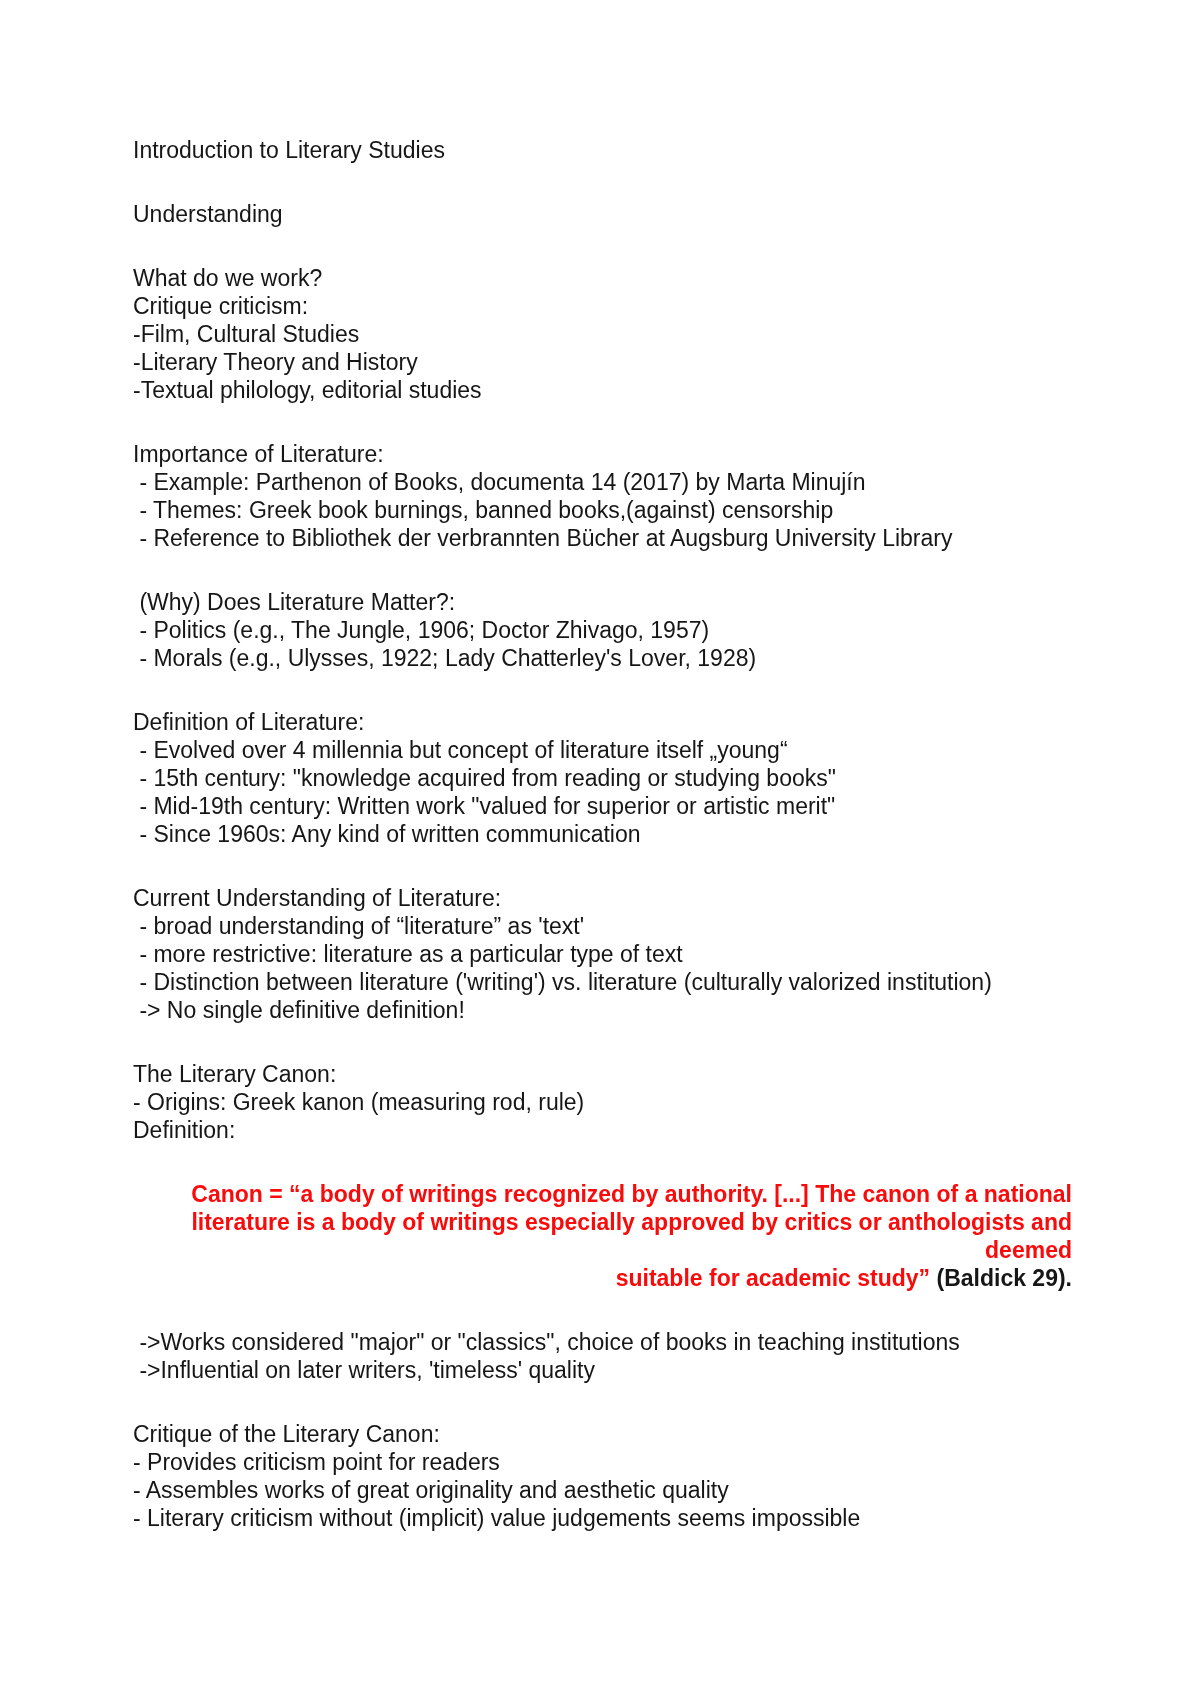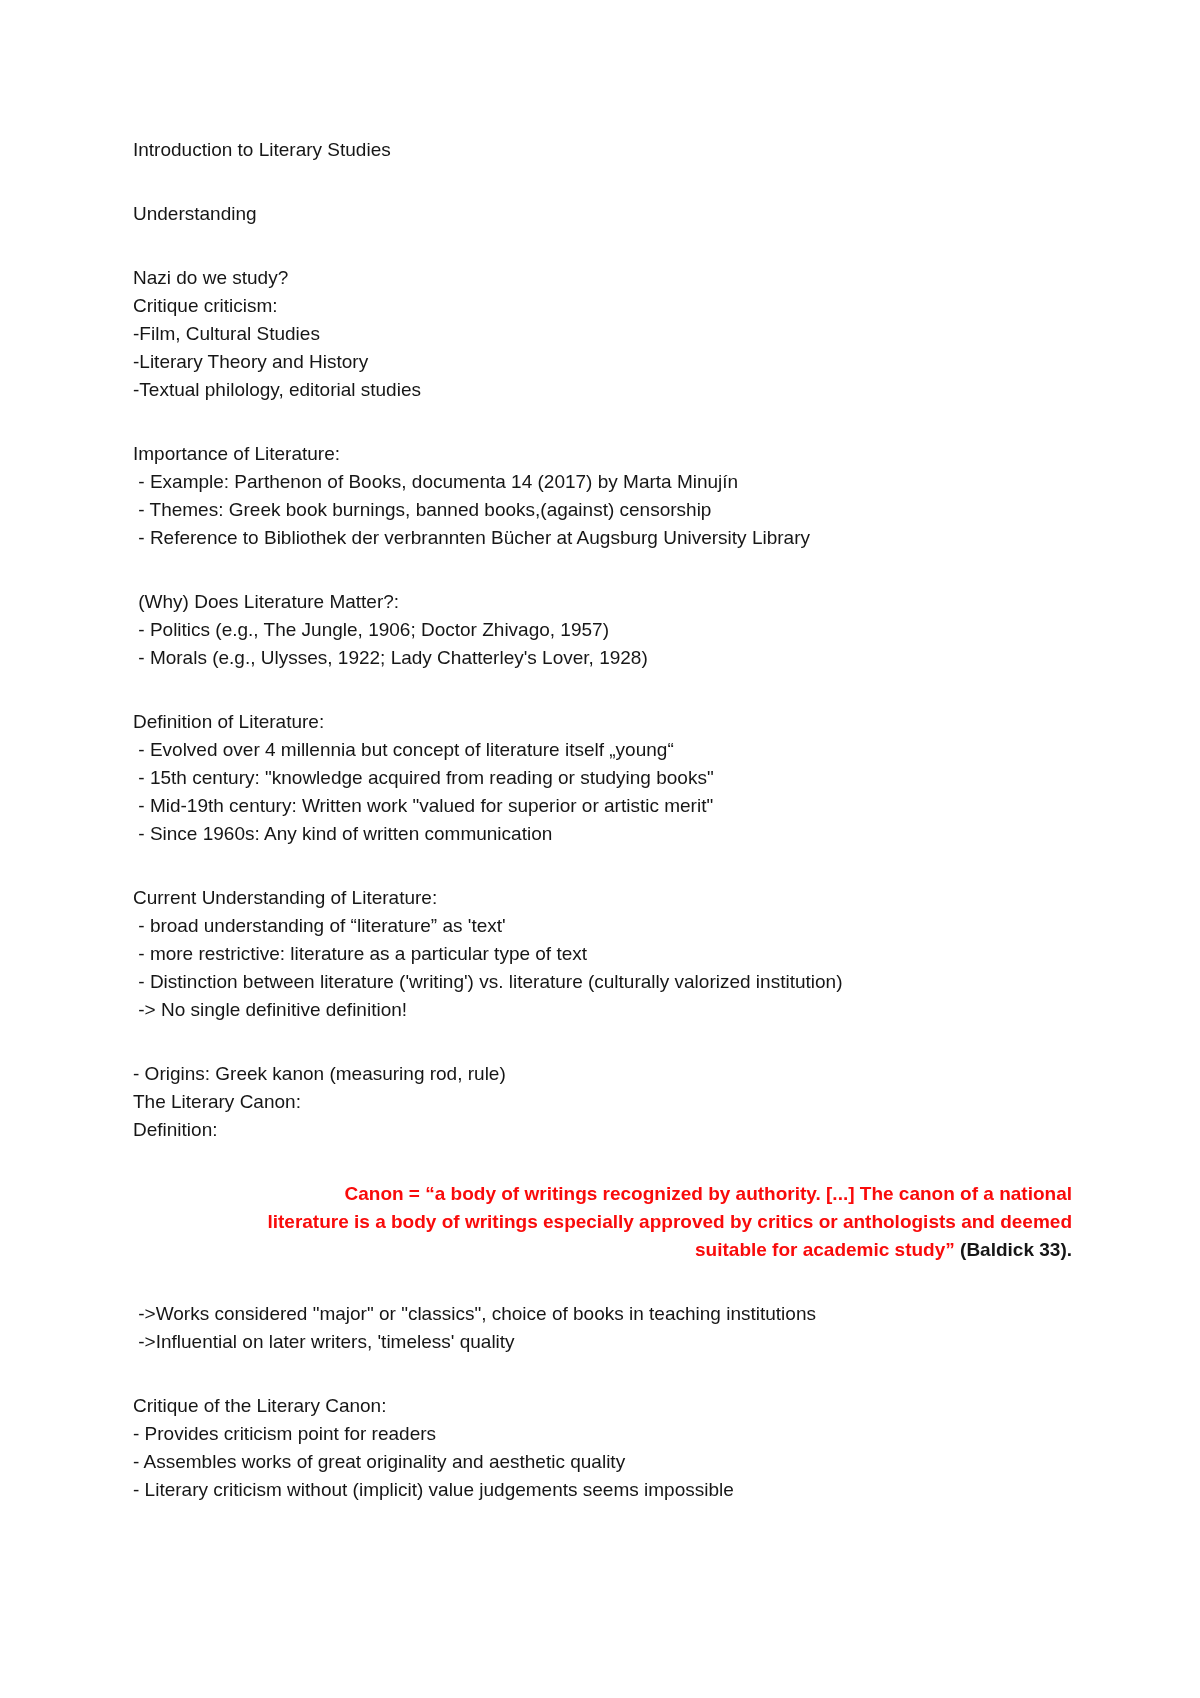"Introduction to Literary Studies" .page { font-size: 19px -> 23px }
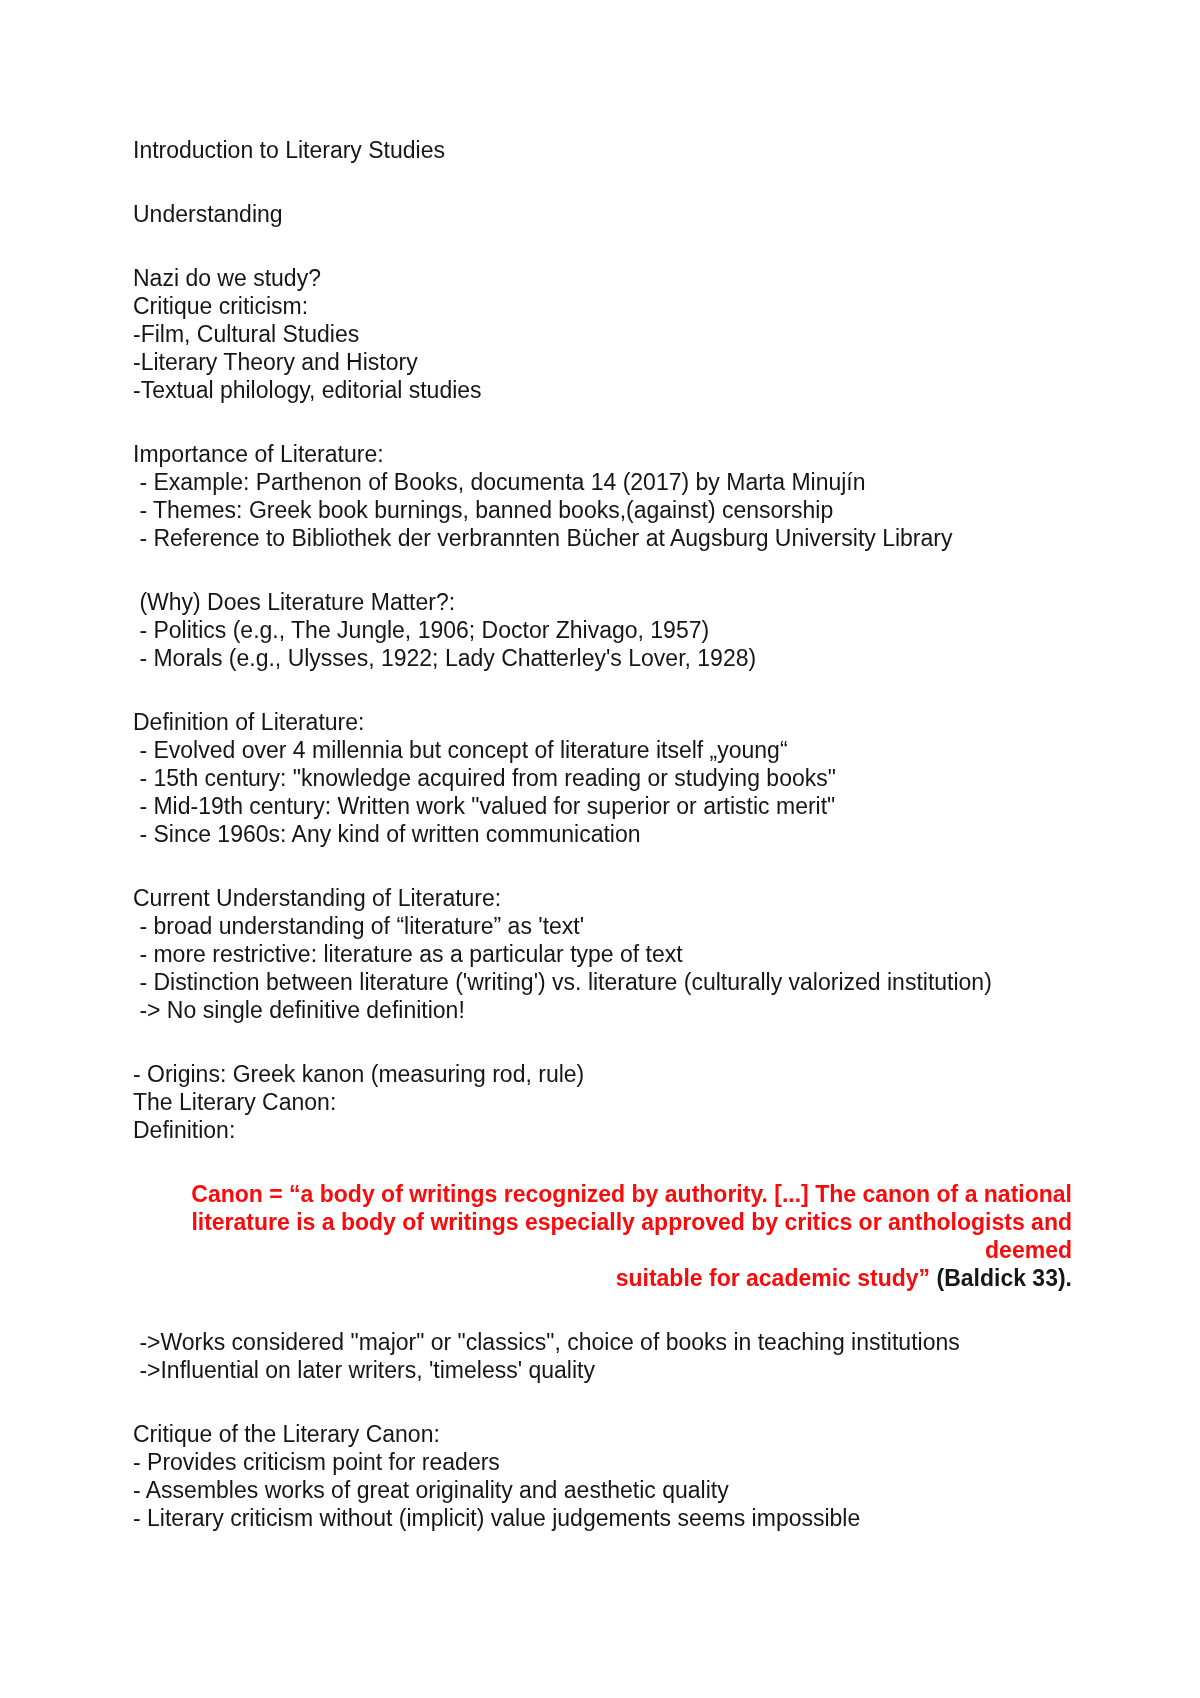"Nazi do we study?" div.line { text: Nazi do we study -> What do we work }
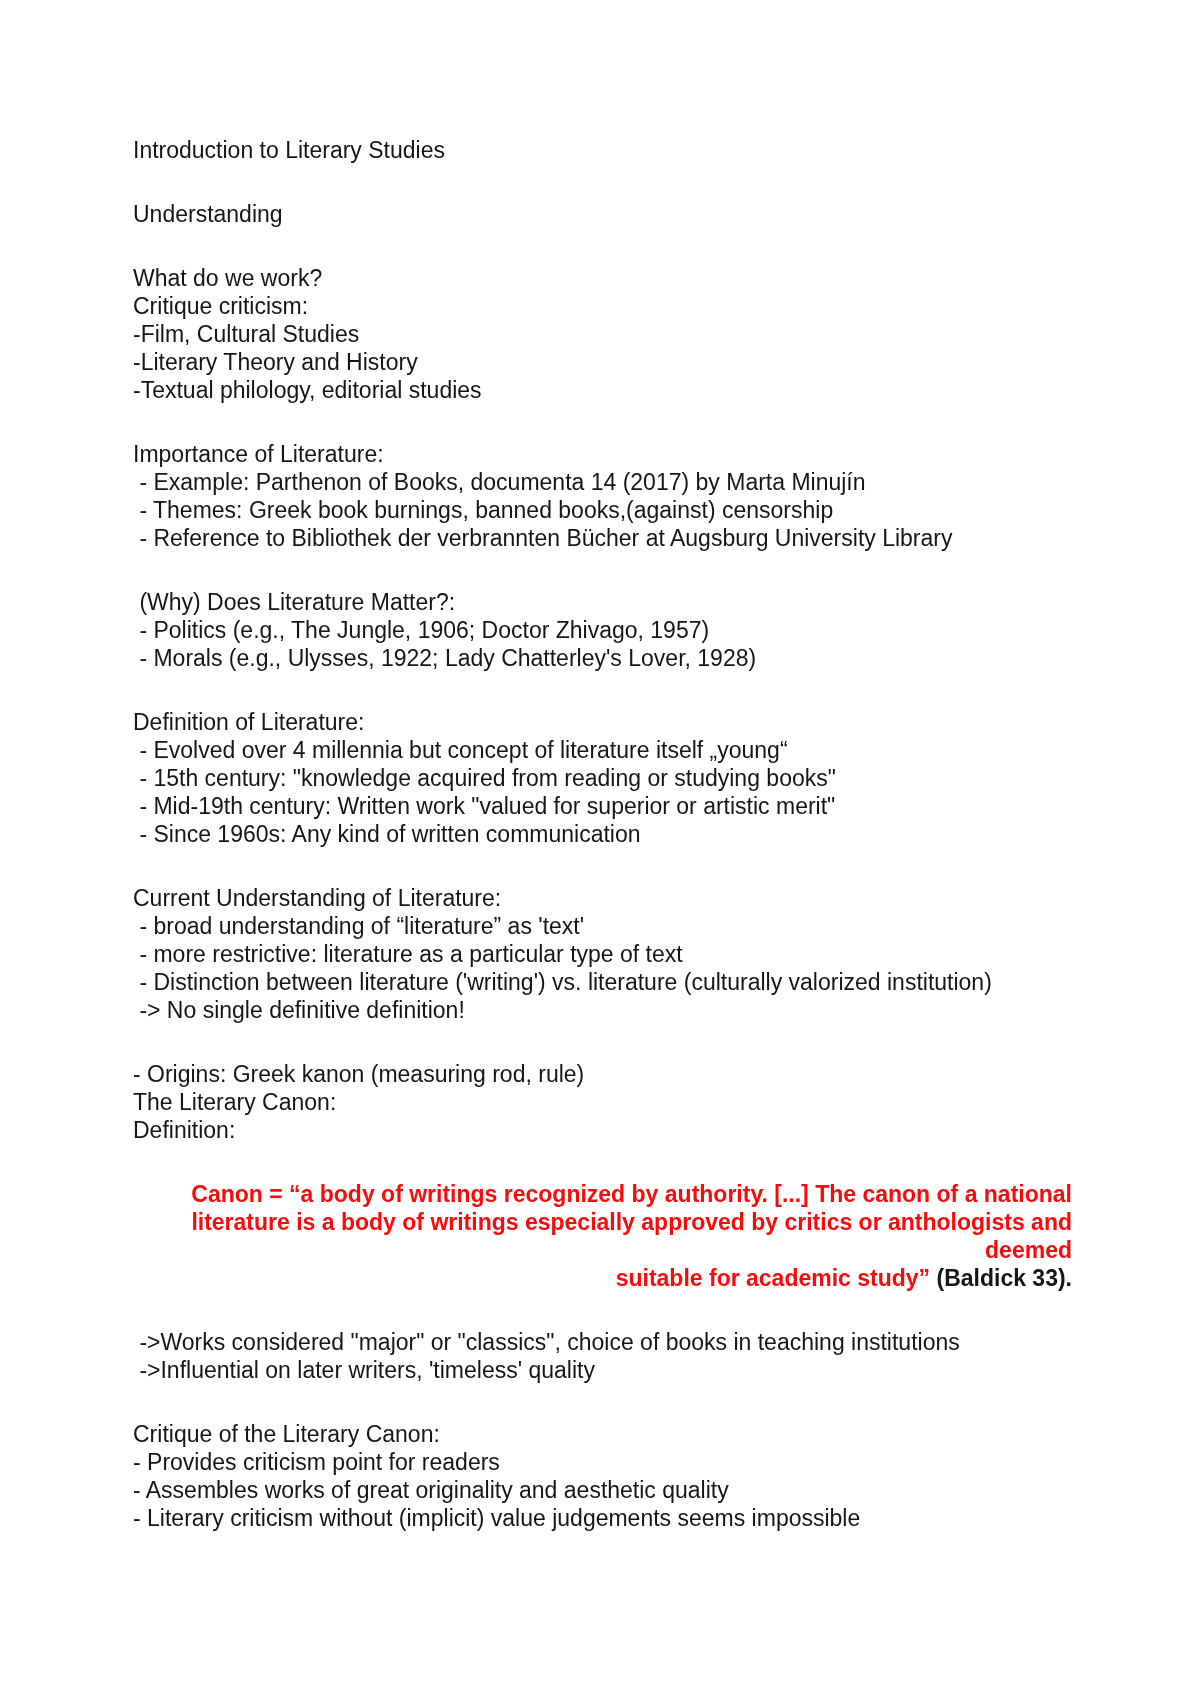"- Origins: Greek kanon (measuring" div.line { order: before "The Literary Canon:" -> after "The Literary Canon:" }
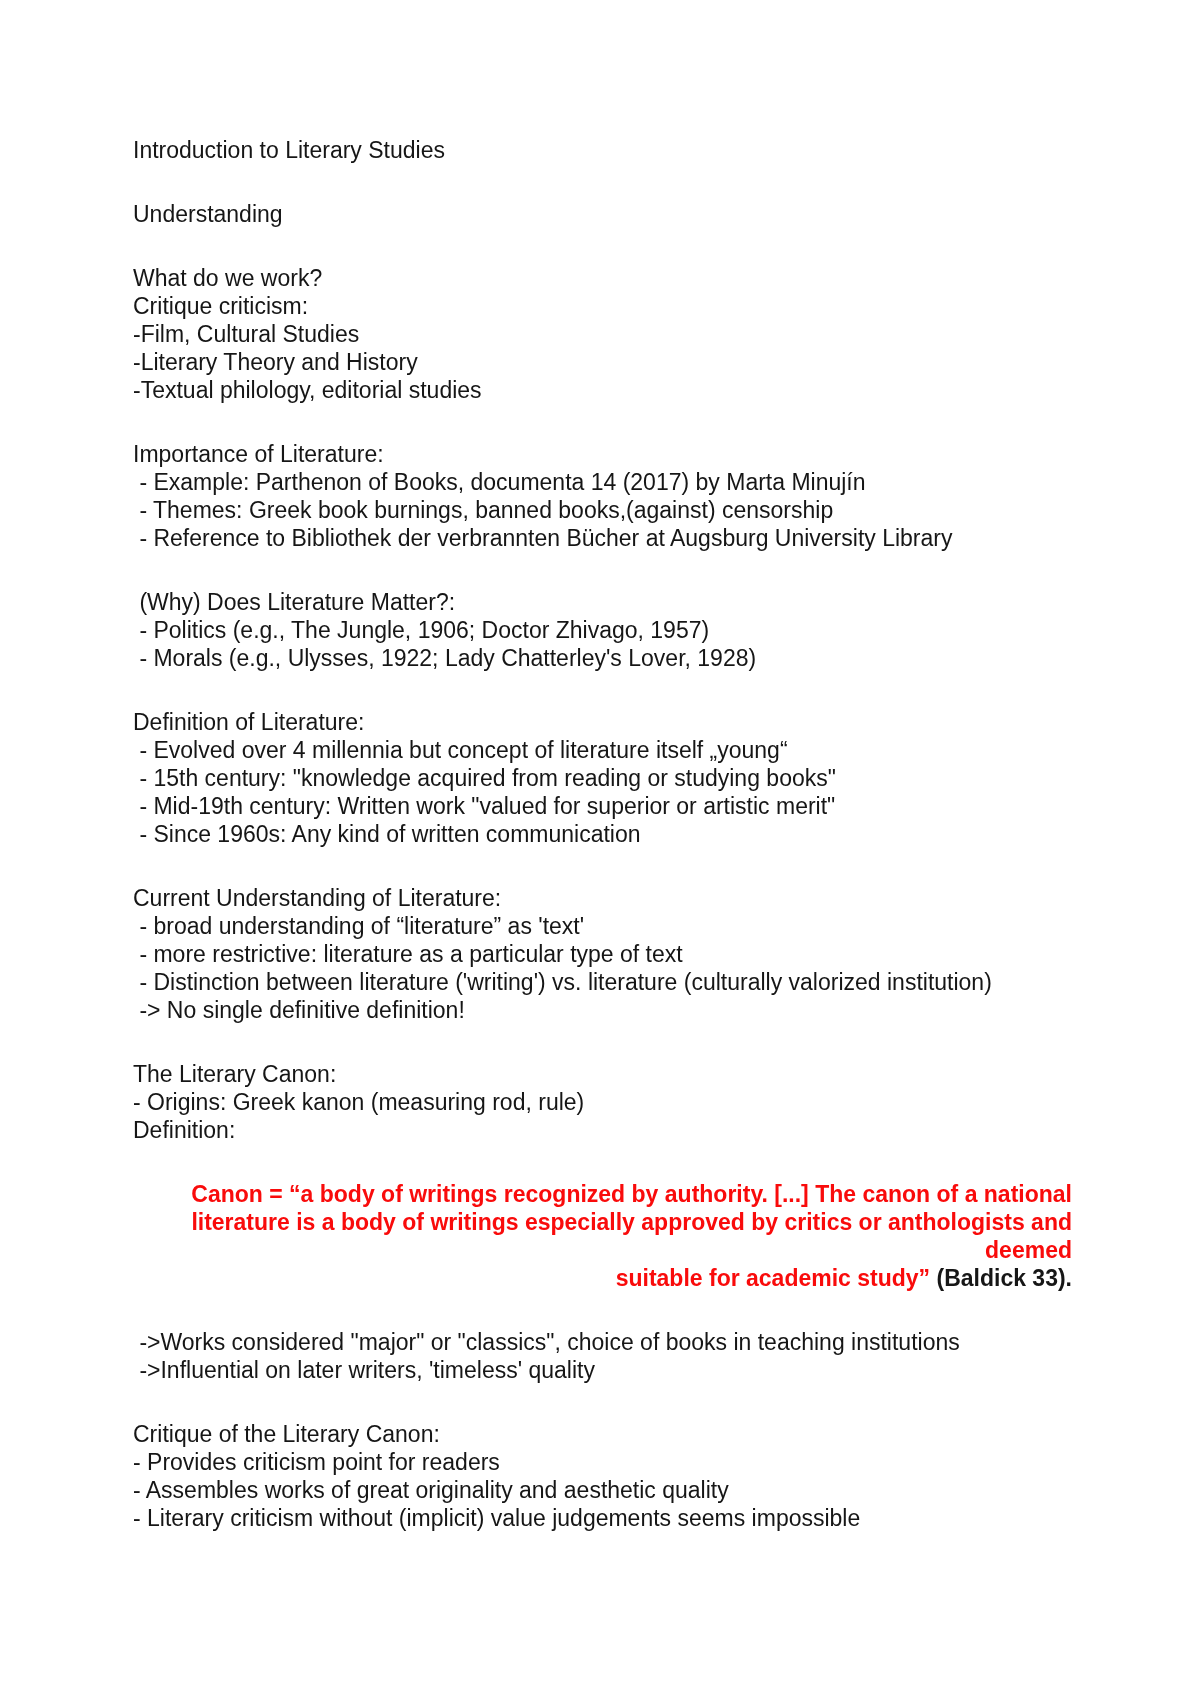"(Baldick 33)." span { text: 33 -> 29 }
